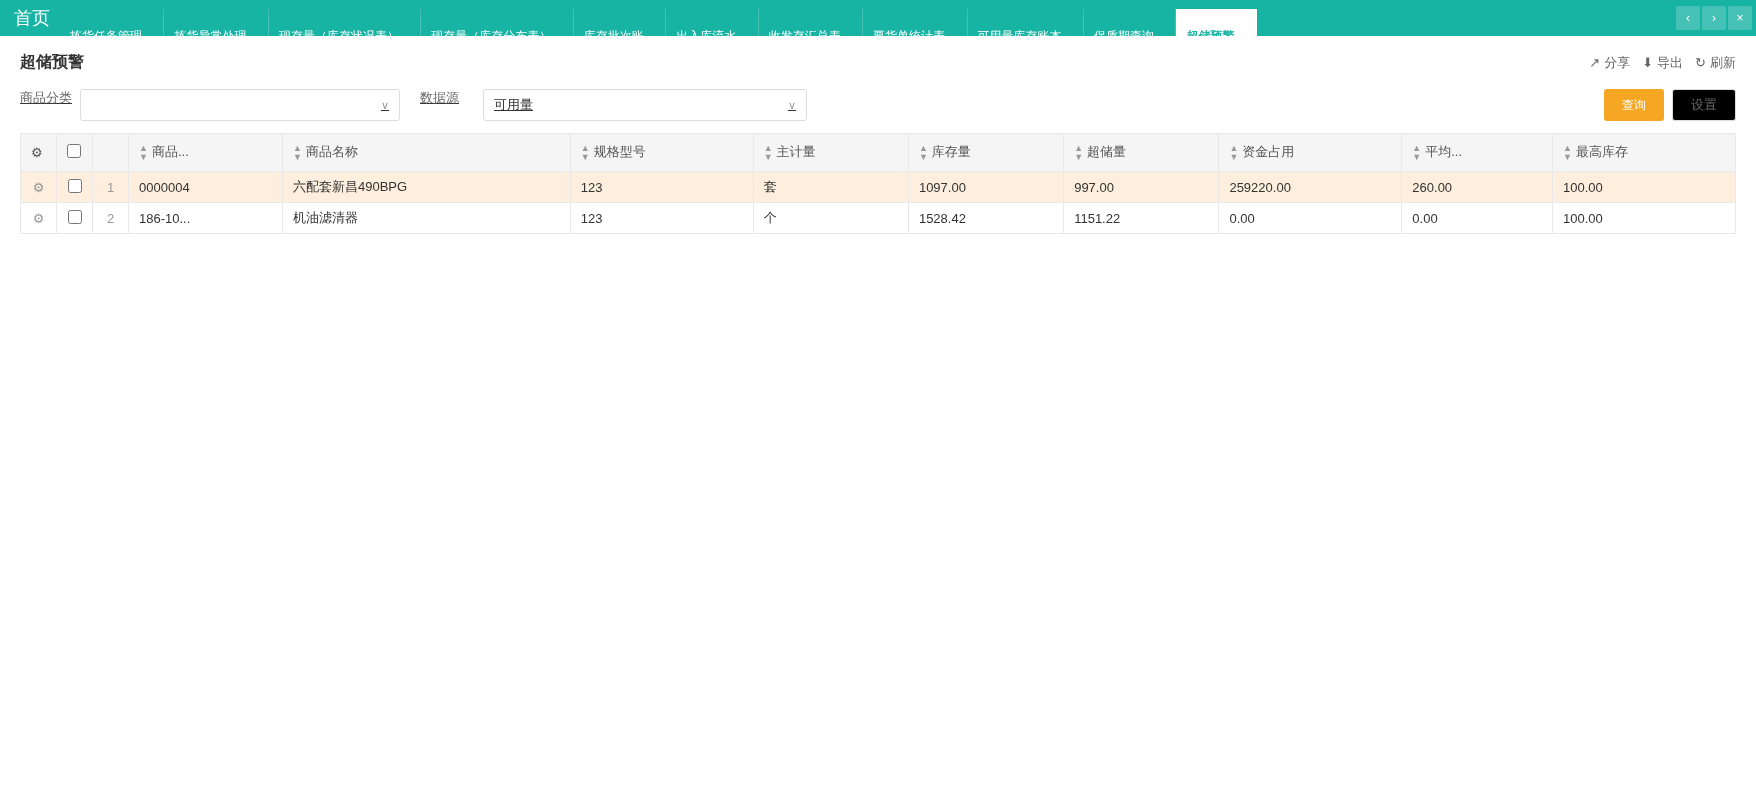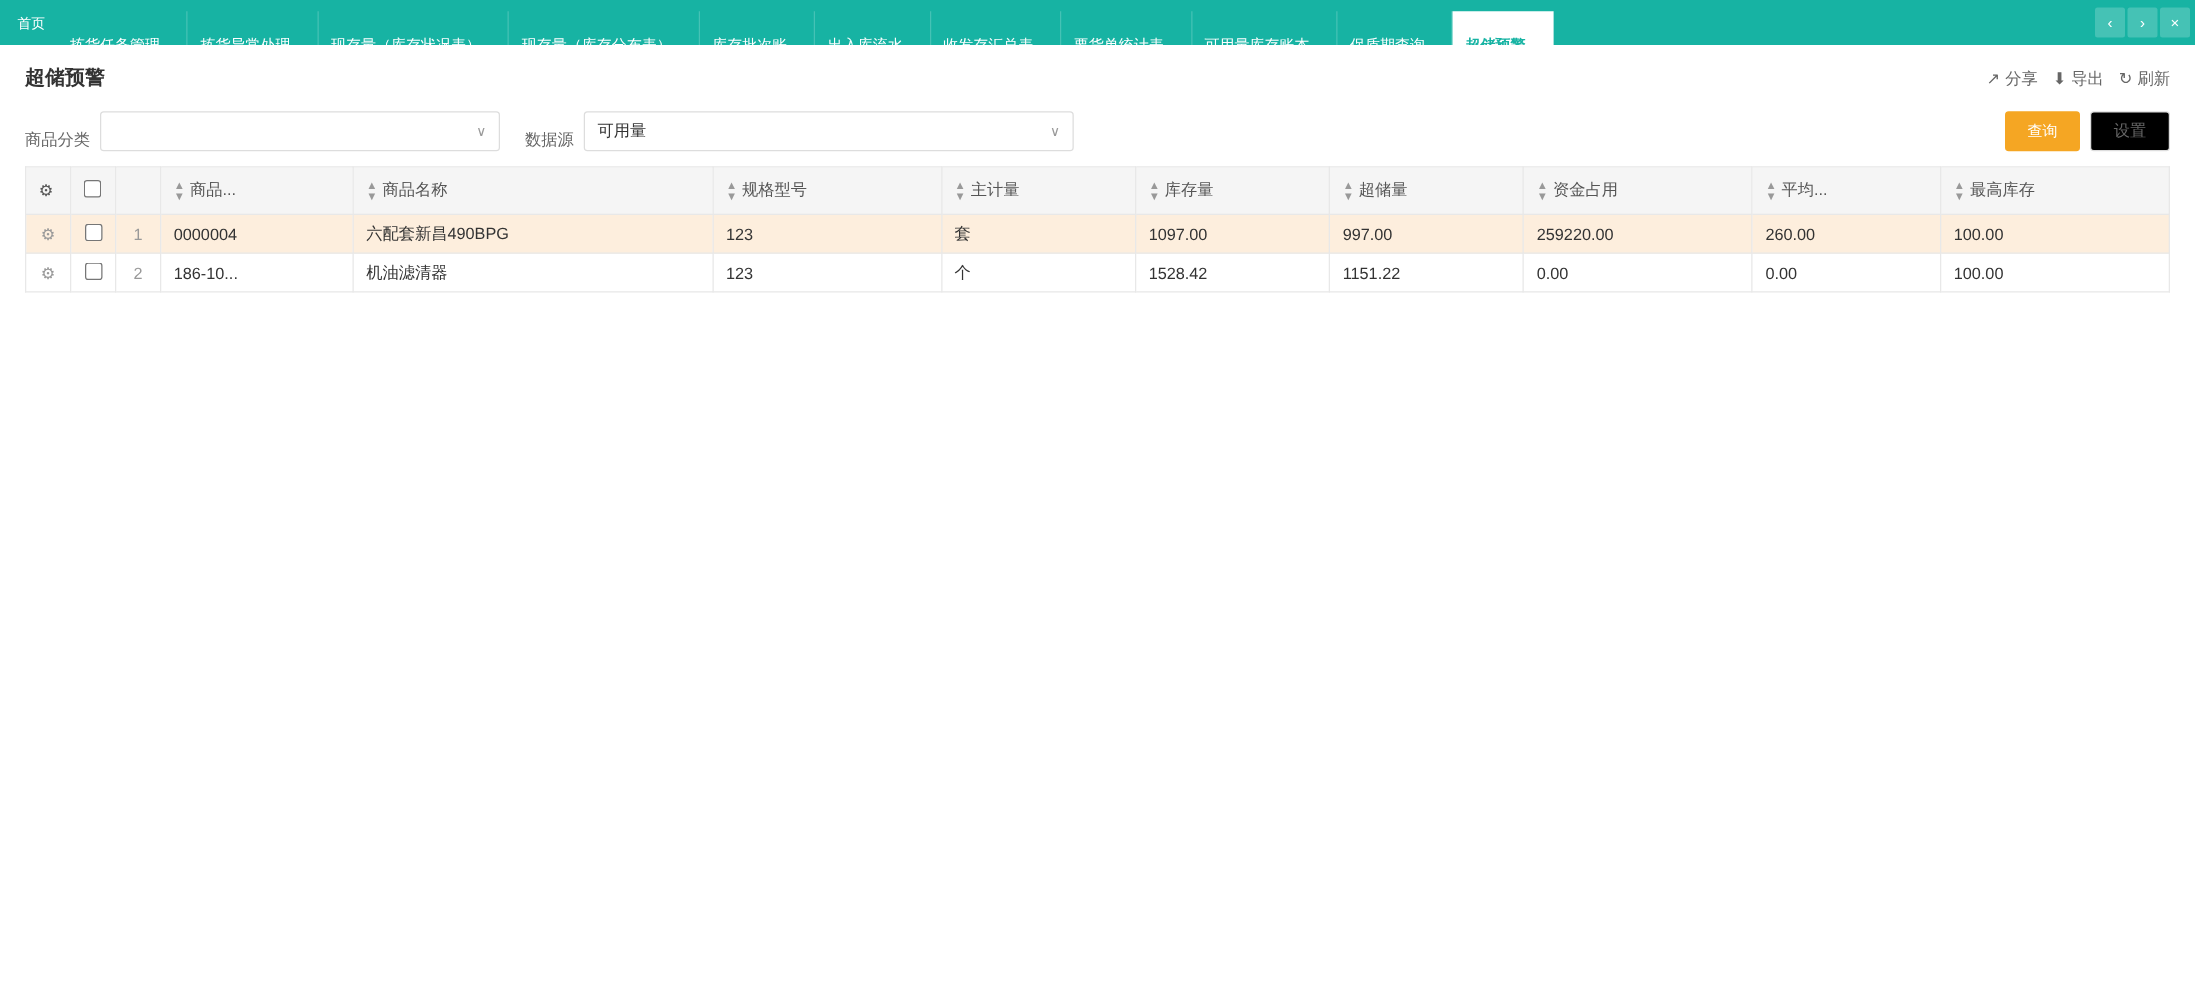"首页" .nav-home { font-size: 11px -> 18px }
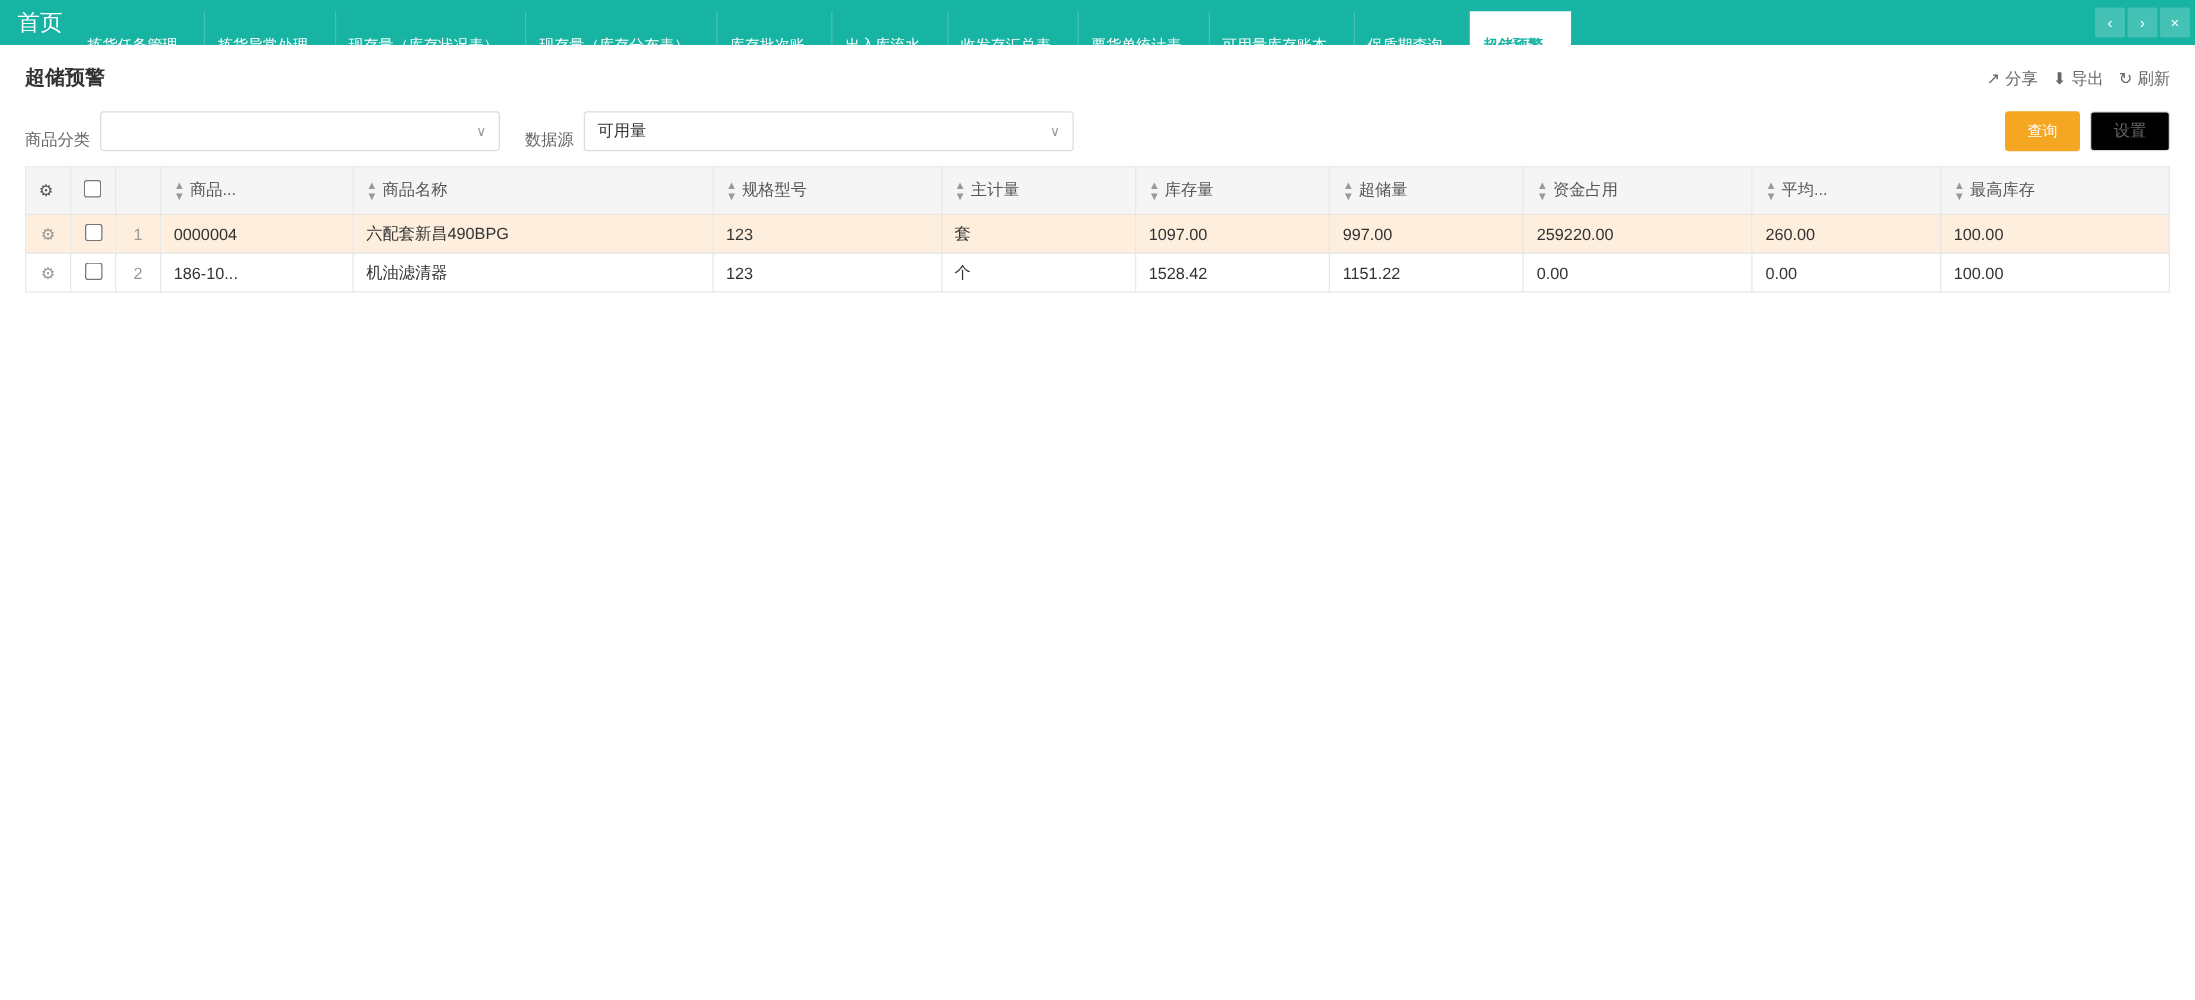"商品分类" .filter-item { align-items: flex-end -> flex-start; text-decoration: none -> underline }
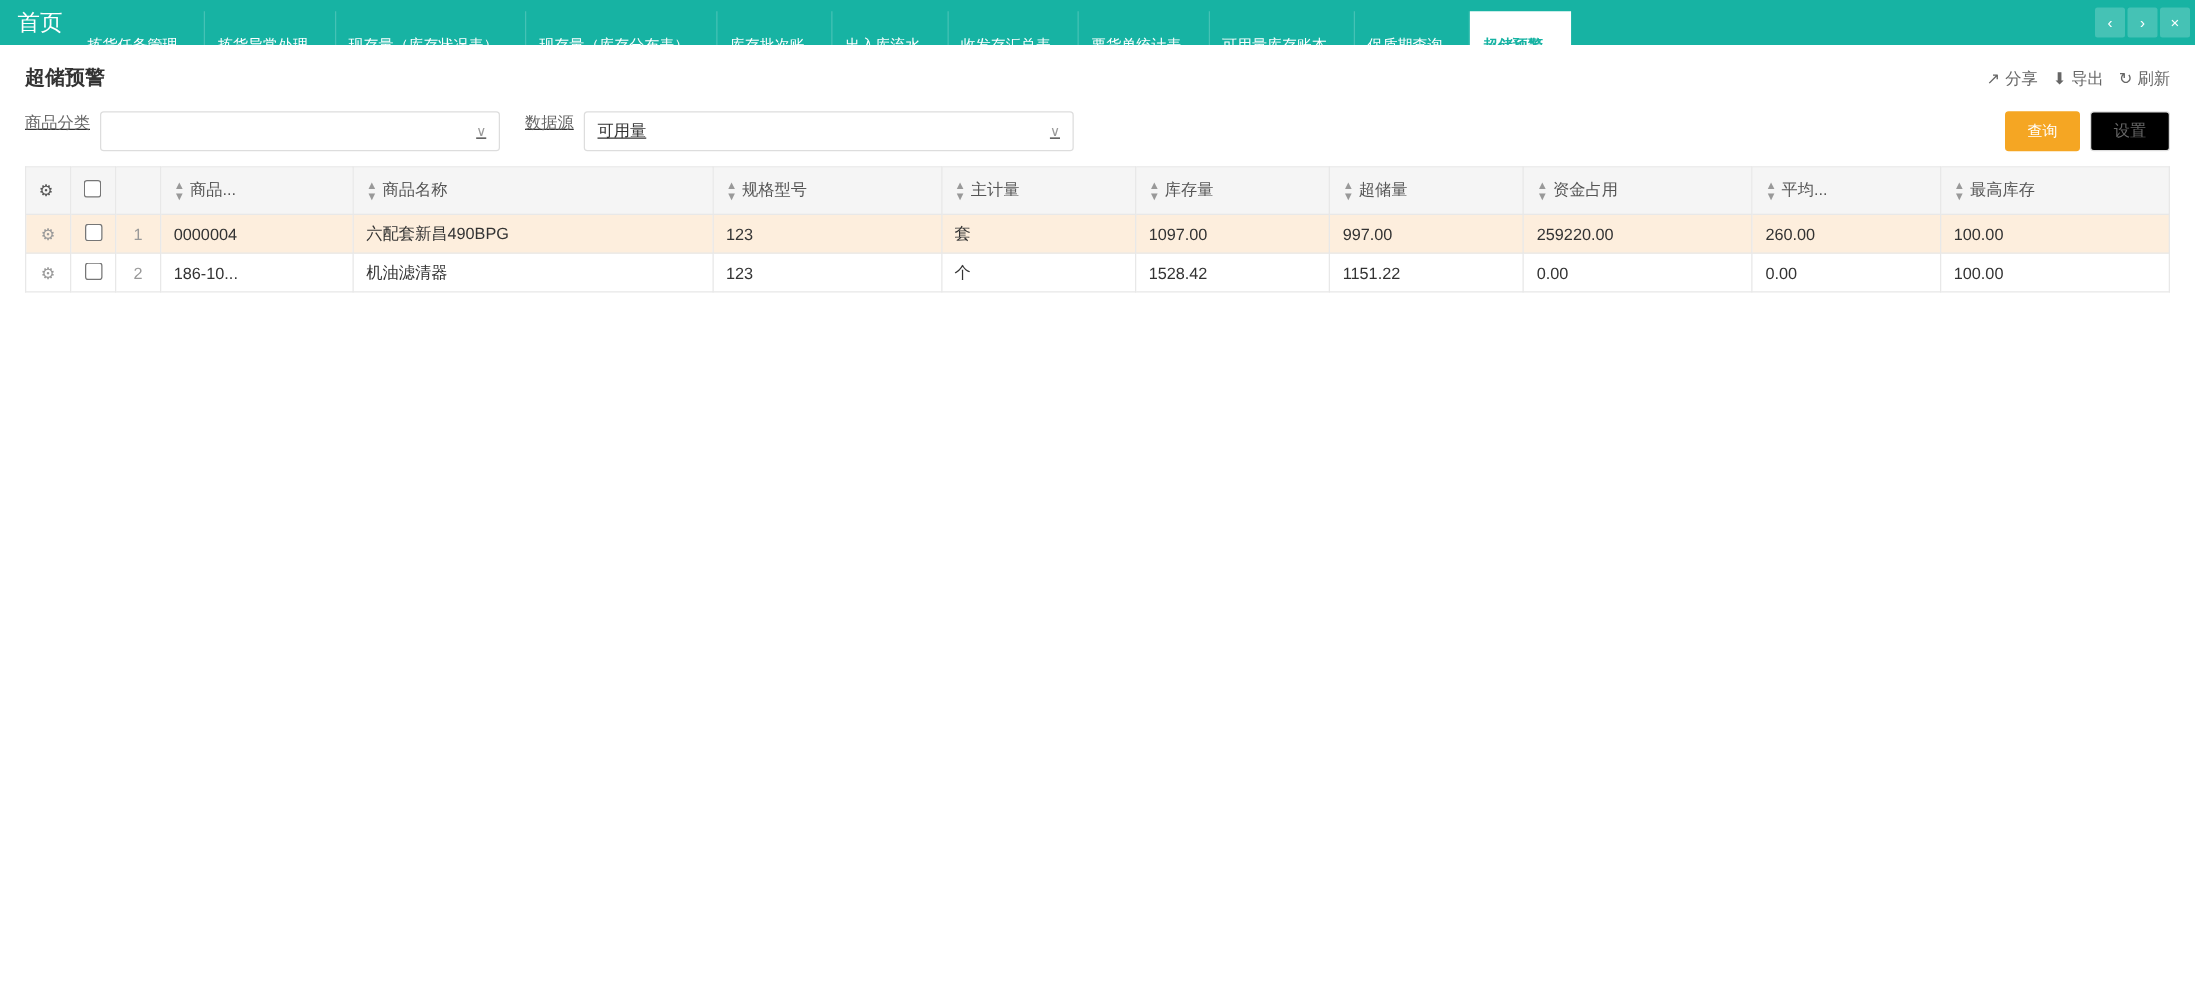"可用量" .filter-select-wide { margin-left: none -> 16px; width: 392px -> 324px }
